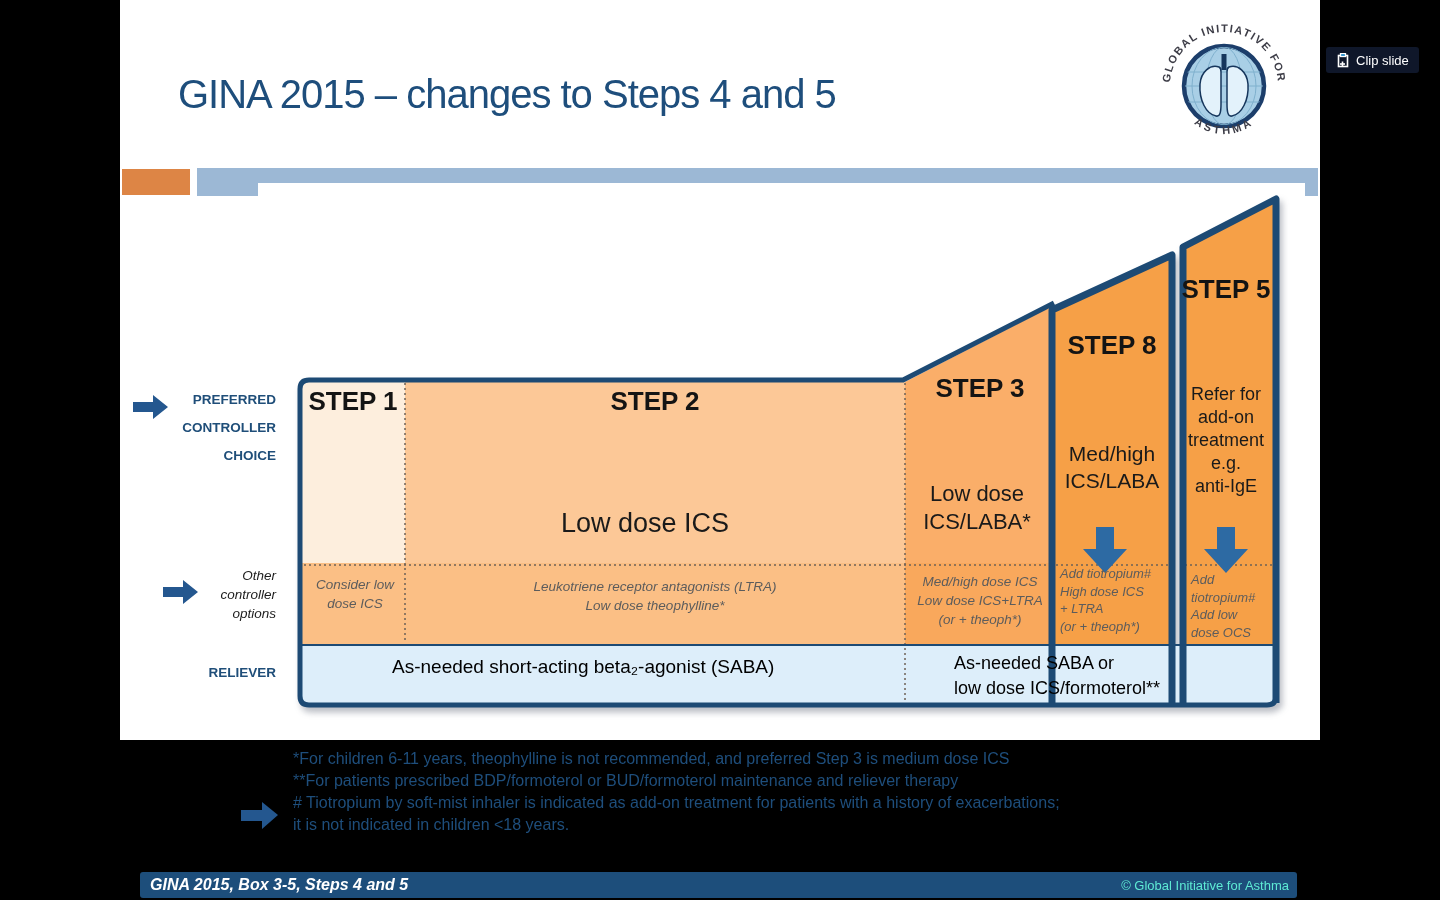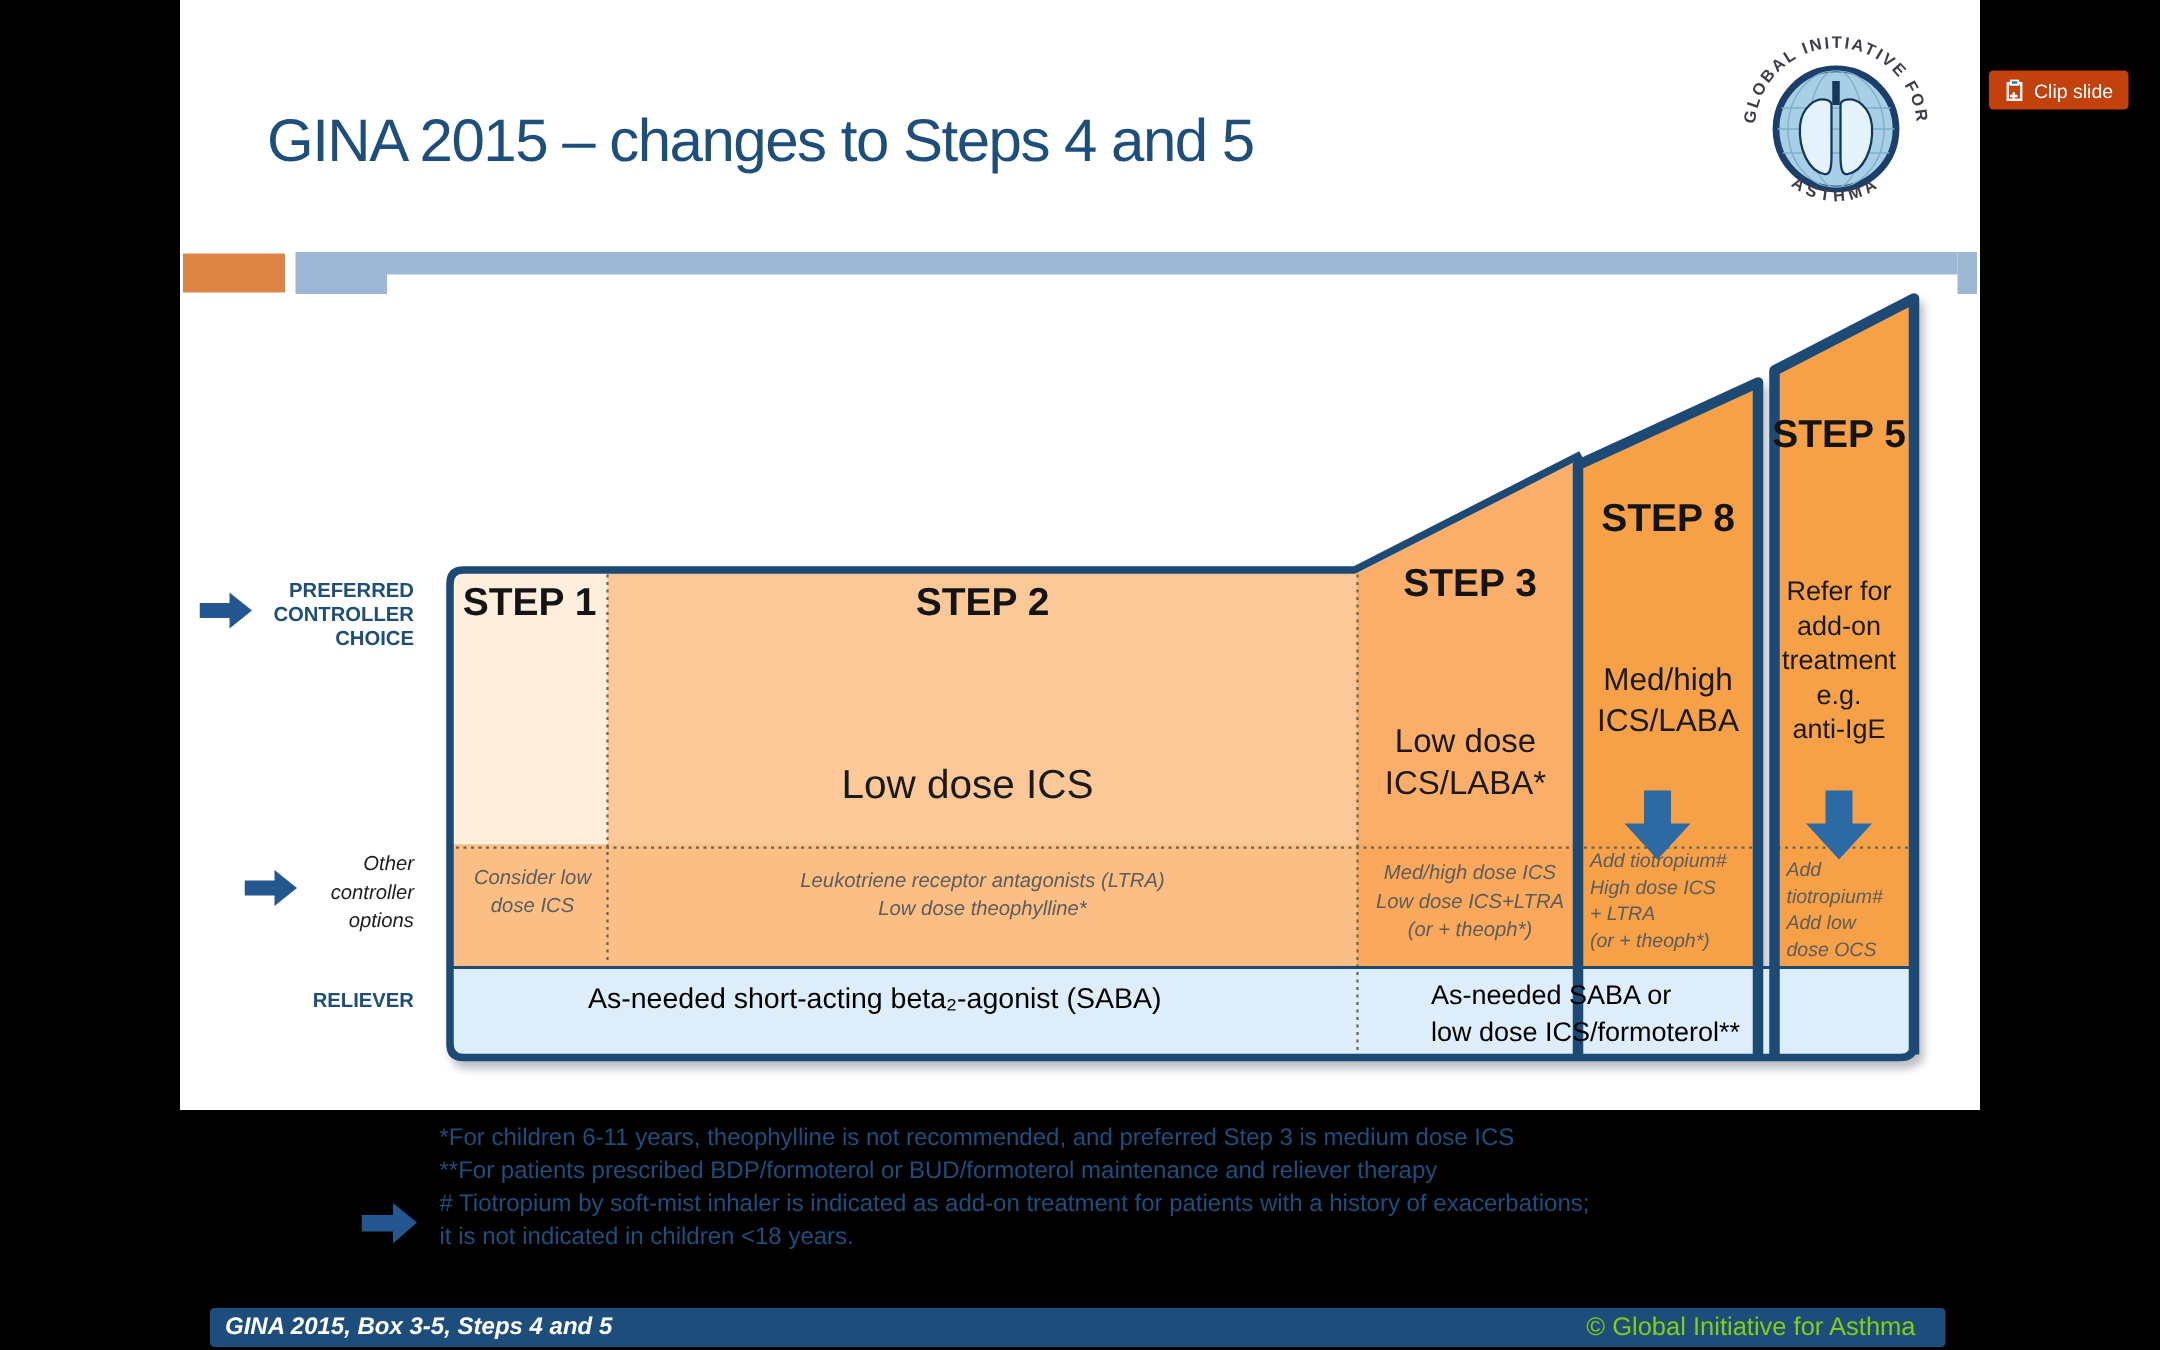"Clip slide" .clipBtn { background: #c2410c -> #0f172a }
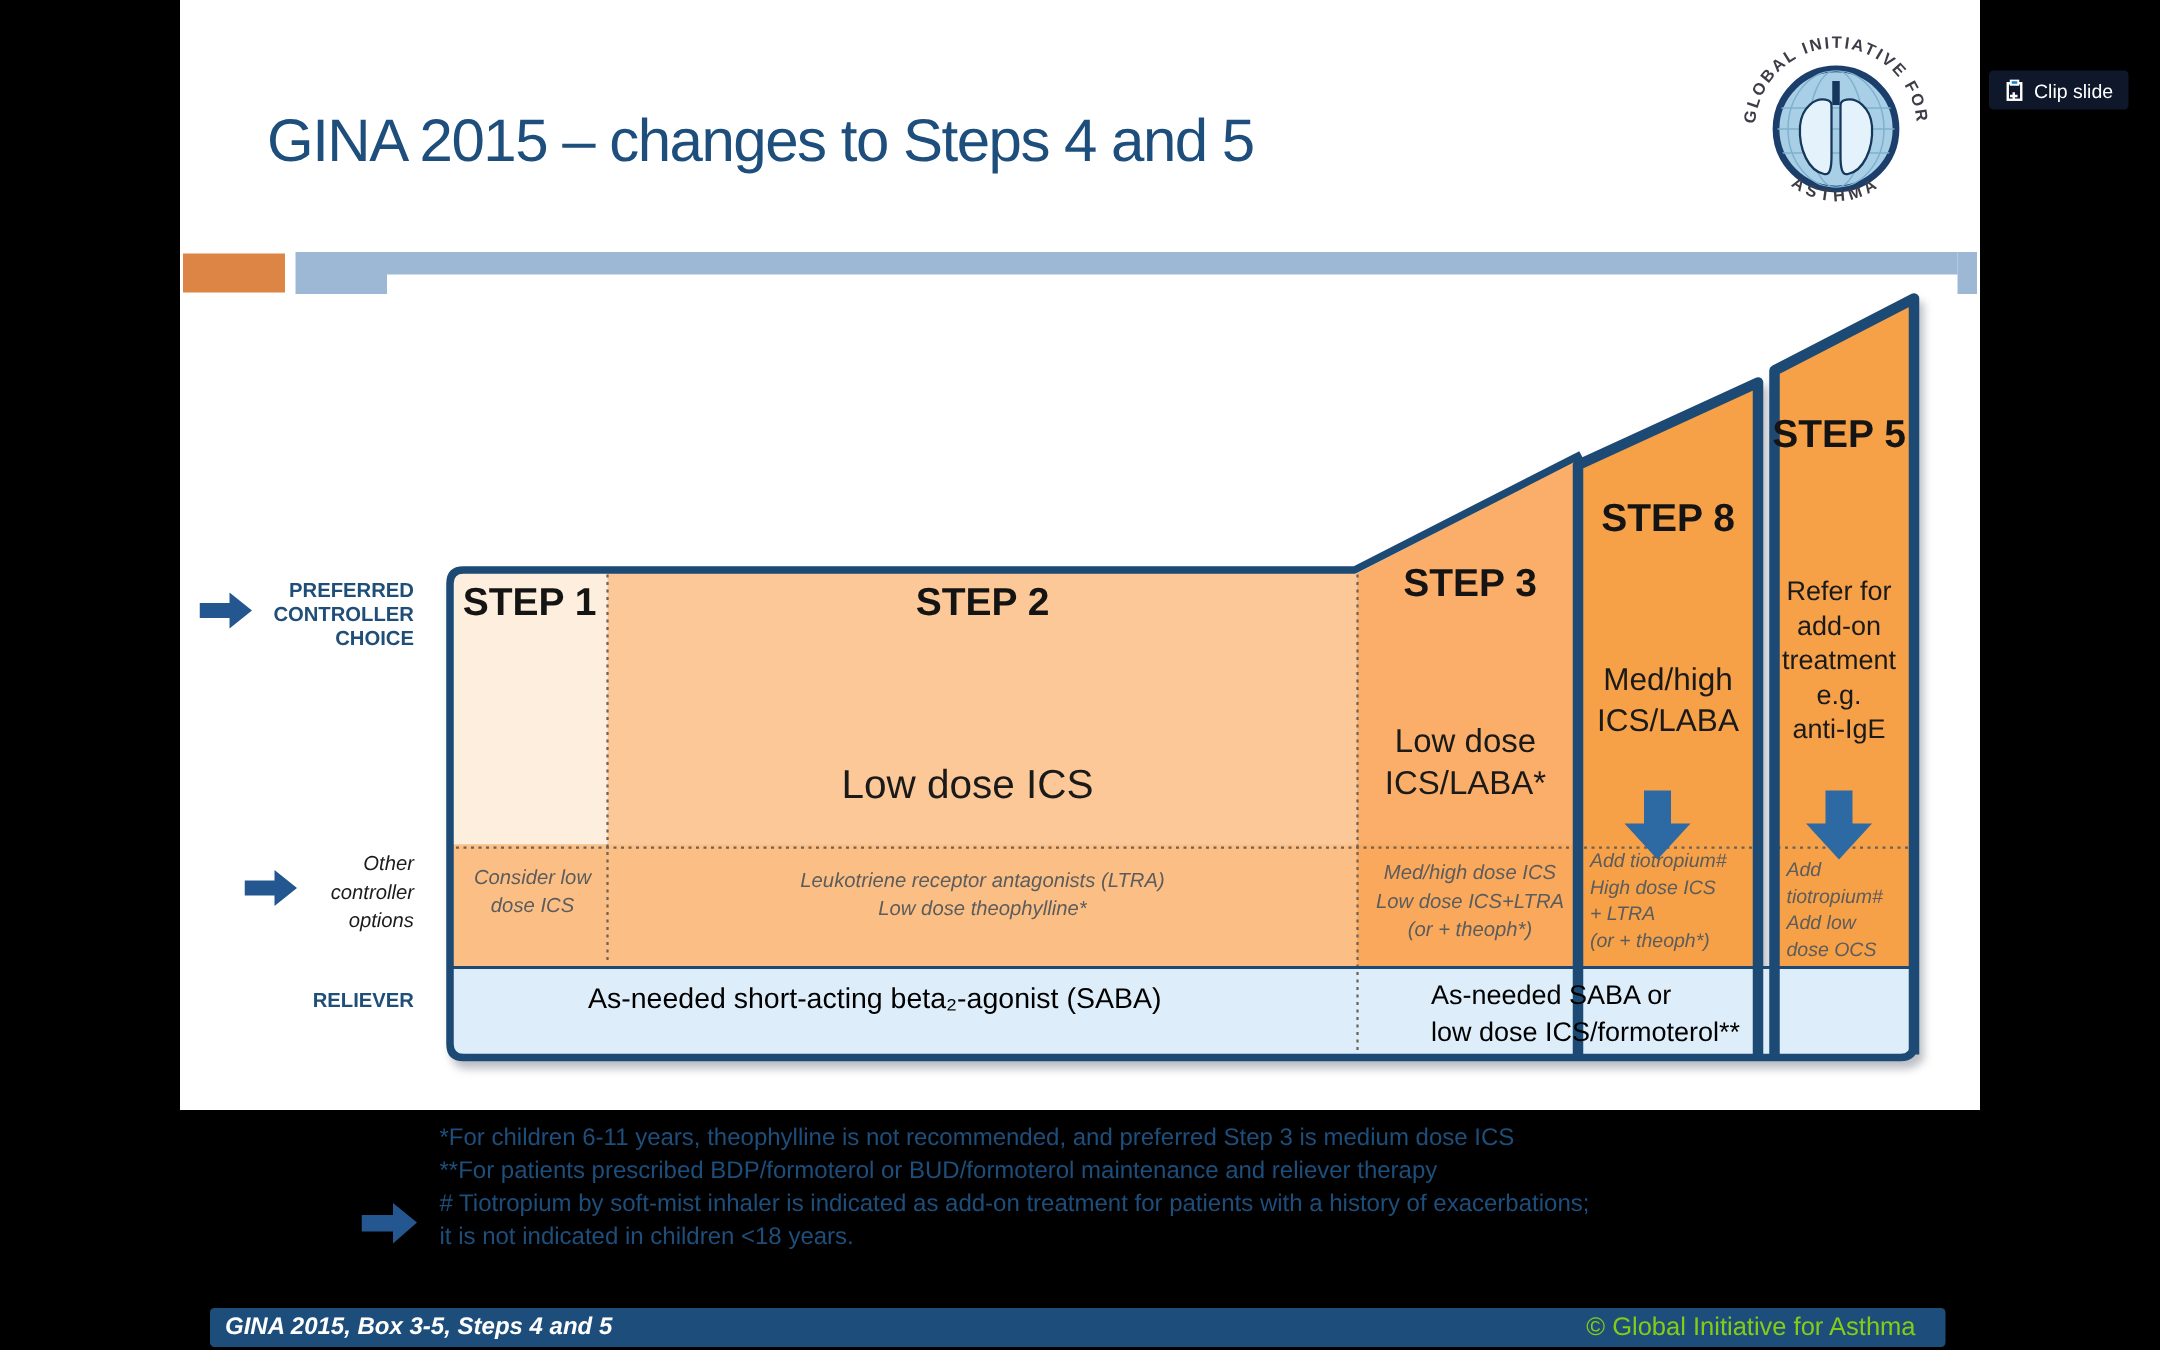"PREFERRED" .lblBlue { line-height: 16px -> 28px }
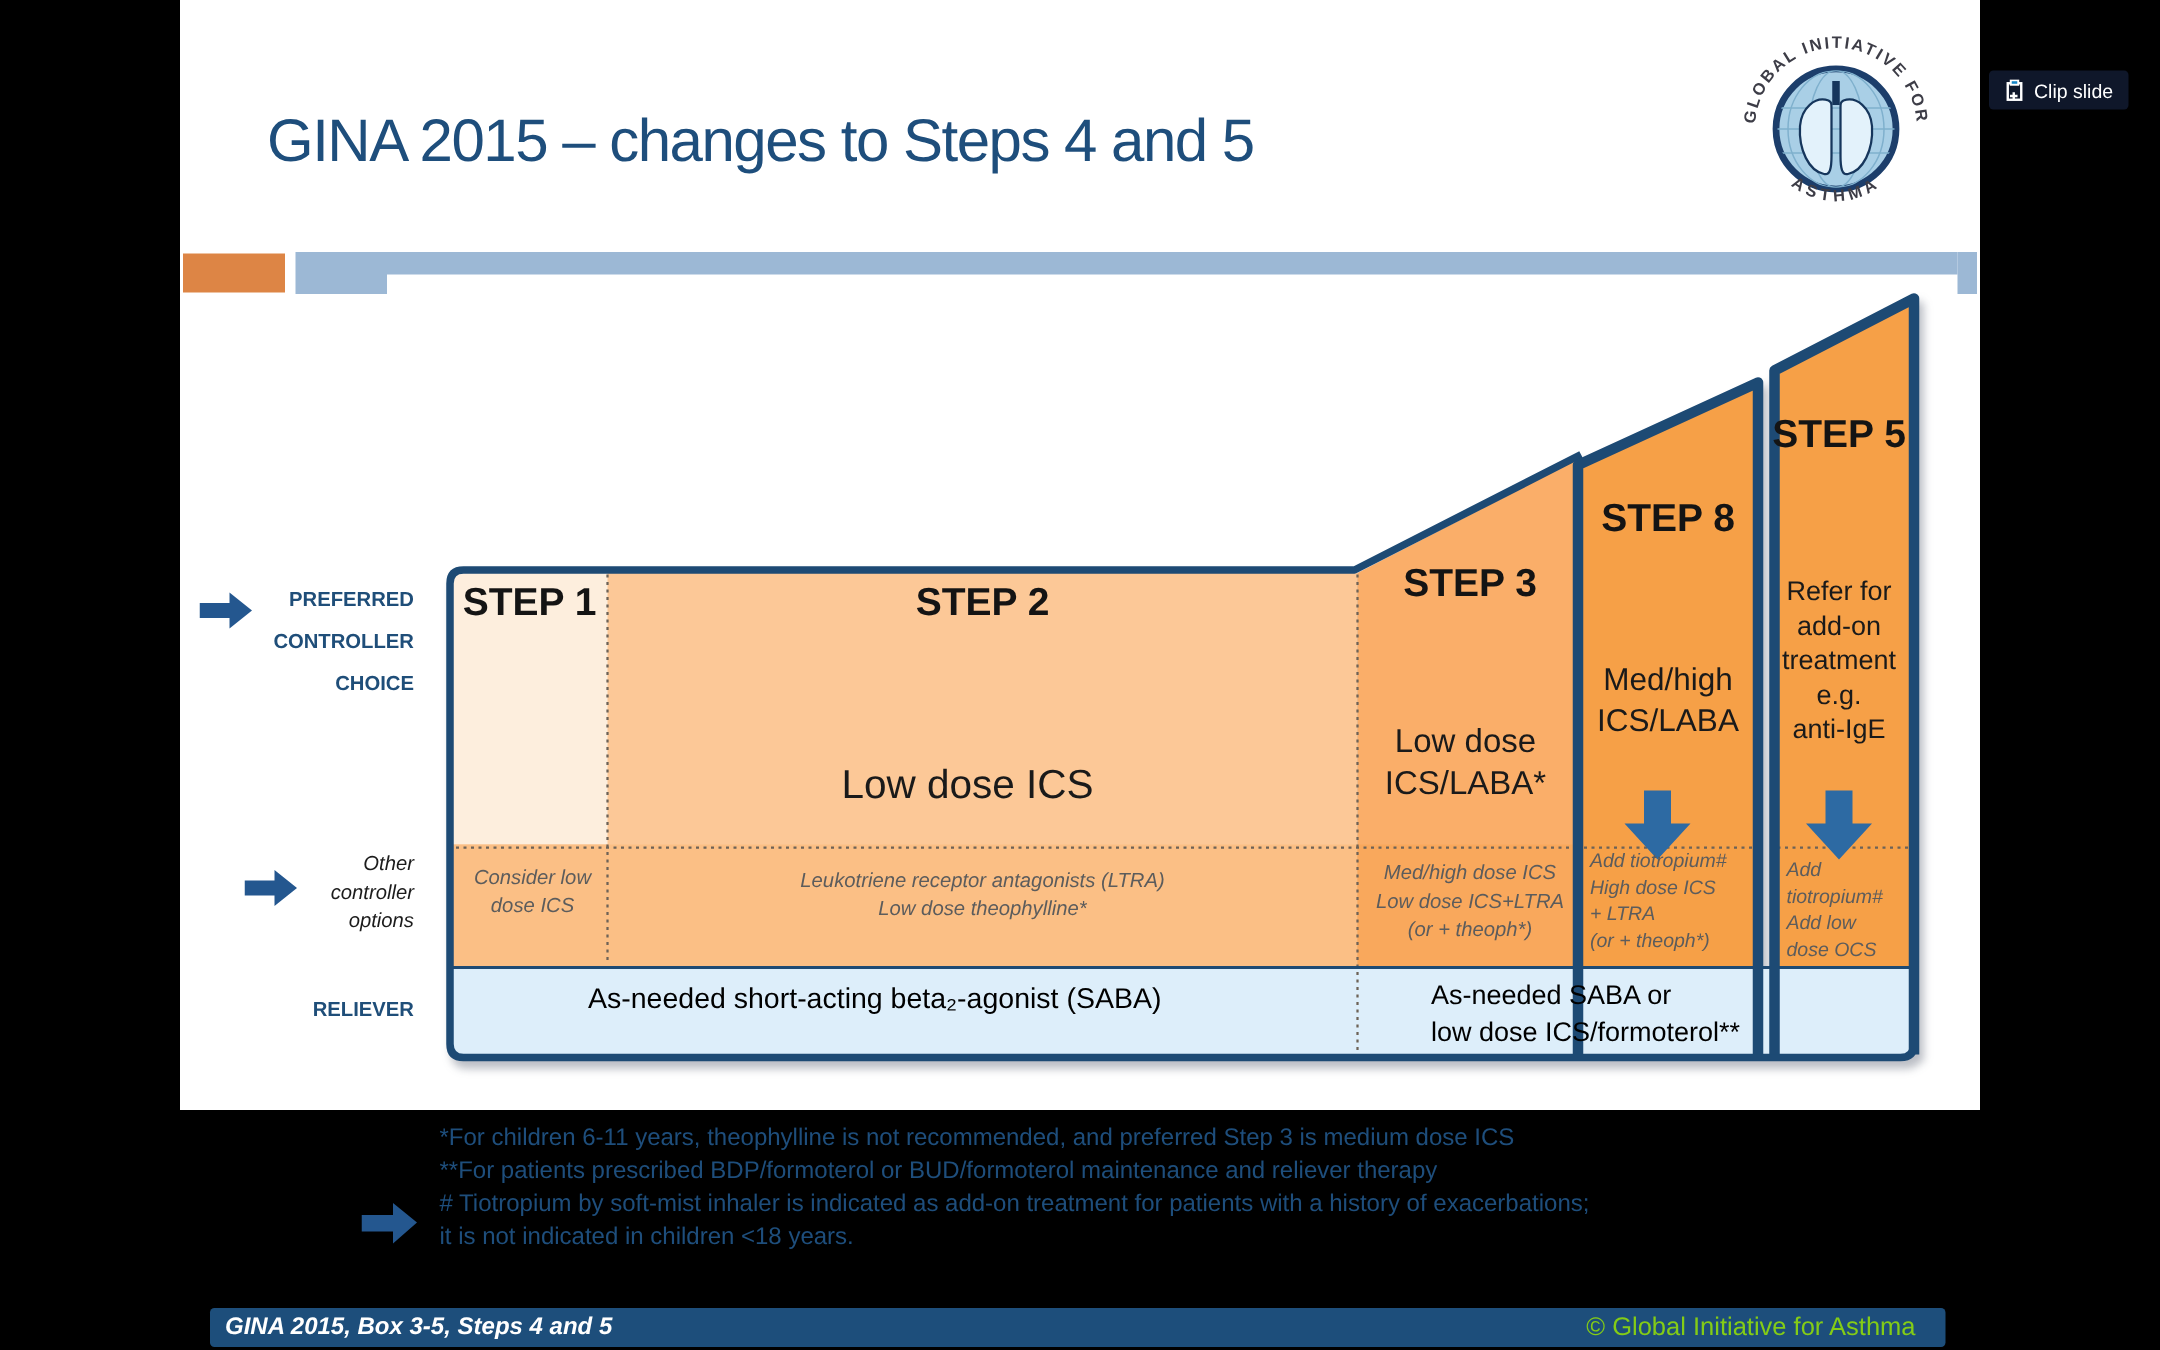"© Global Initiative for Asthma" .footerRight { color: #84cc16 -> #5eead4; font-size: 17px -> 13px; padding-right: 20px -> 8px }
